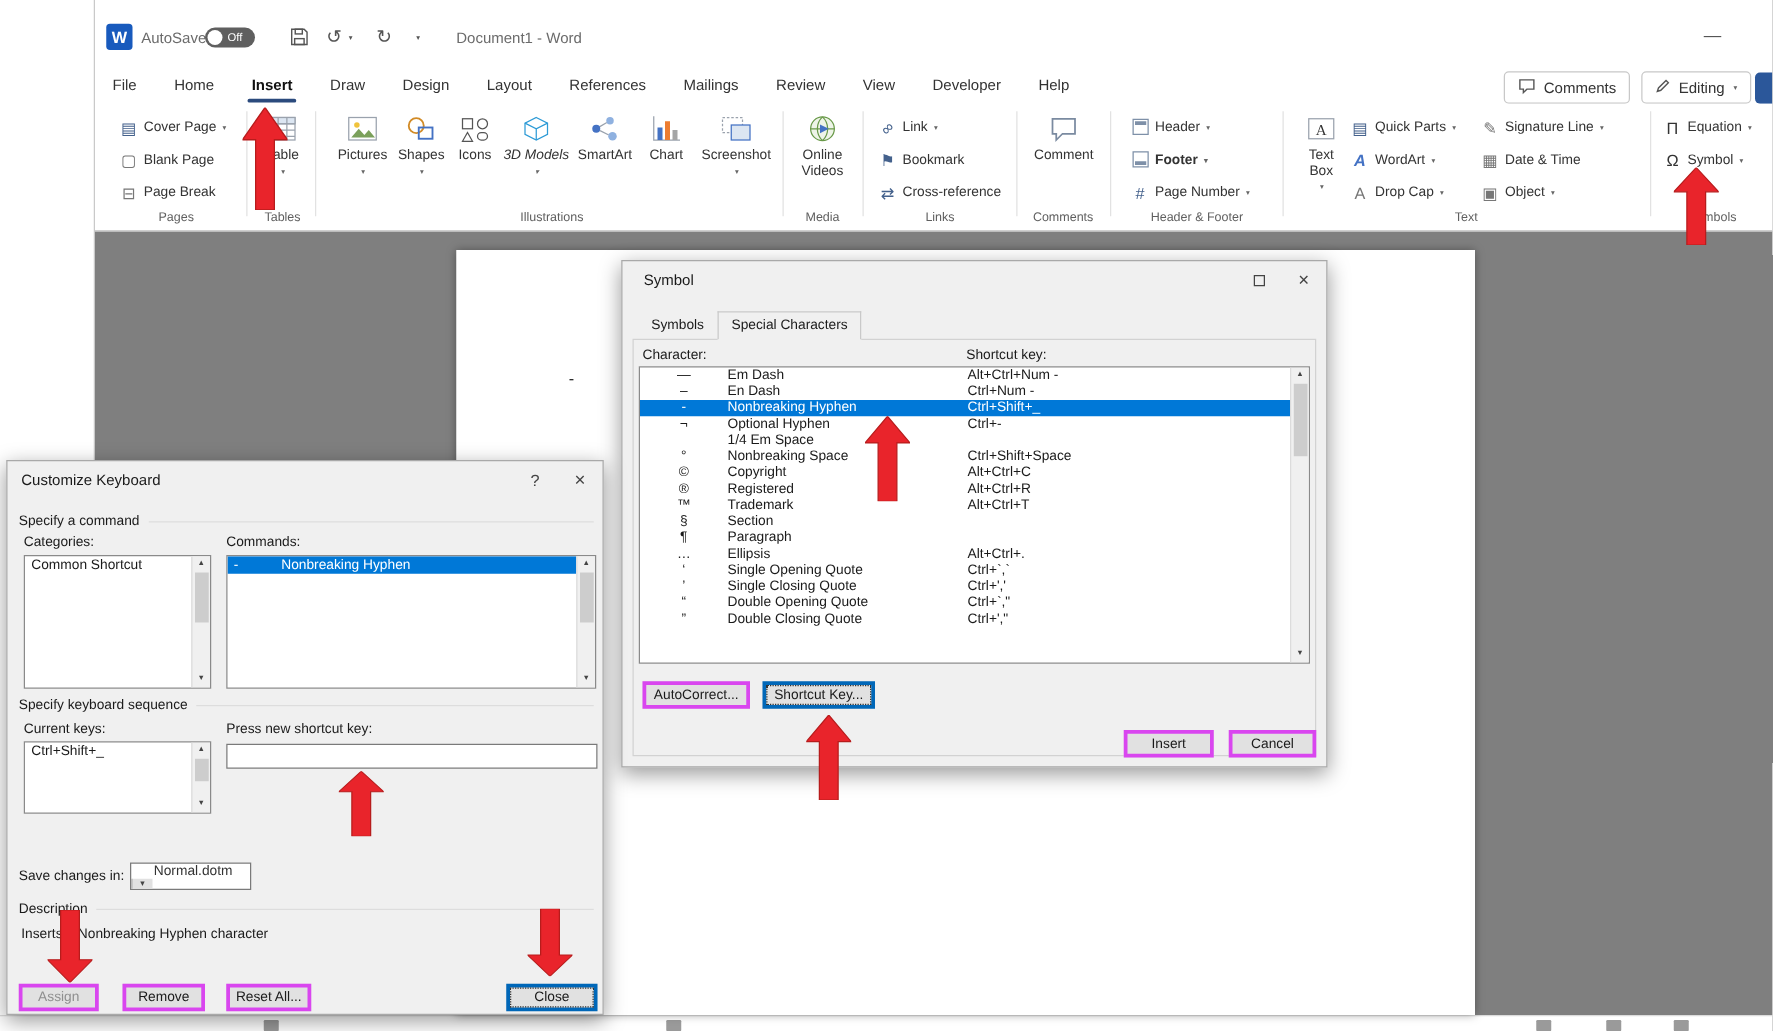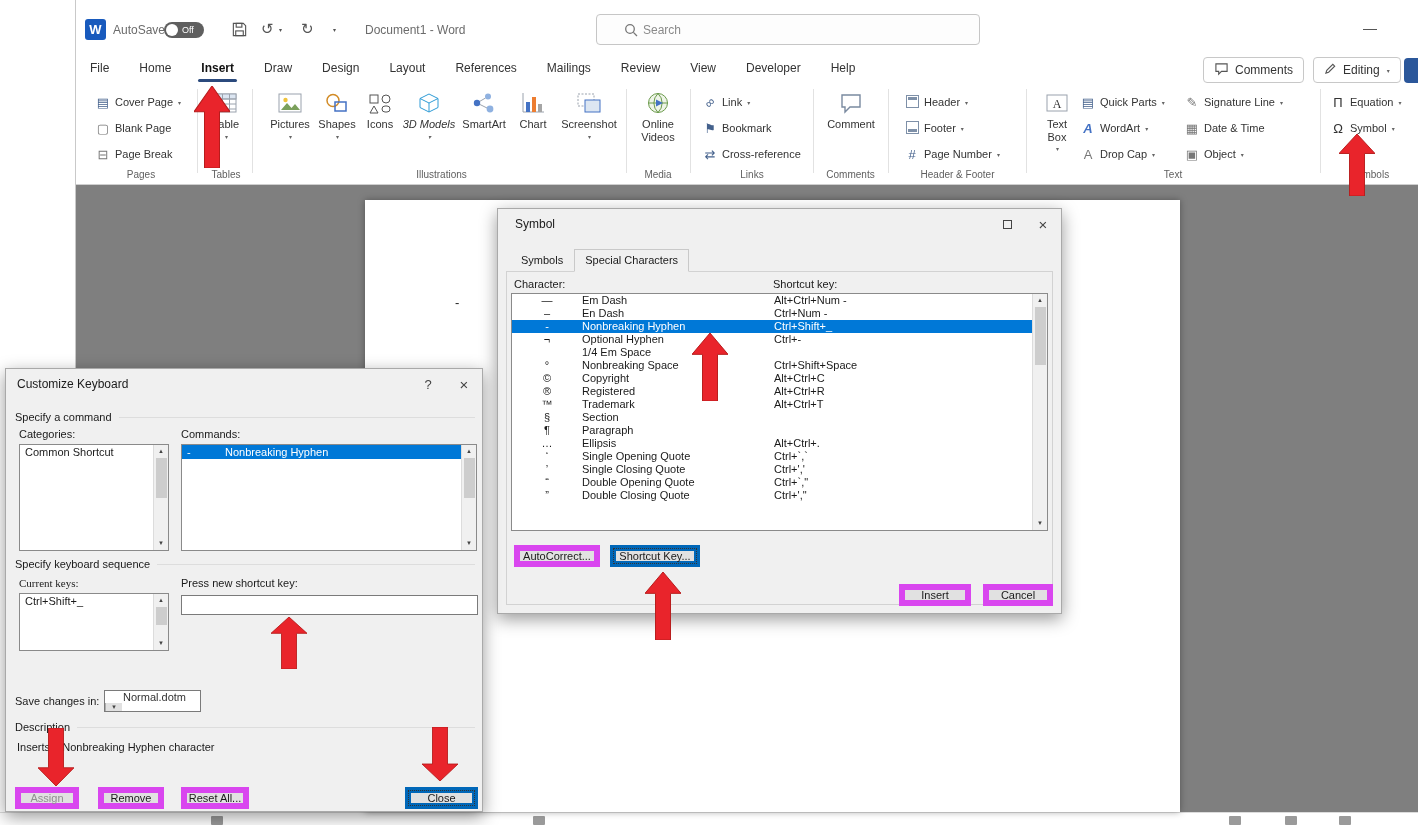"Search" div.searchbox { html: <div> <span><svg> <circle></circle> <path></path> </svg></span> <span>Search</span> </div> -> none }
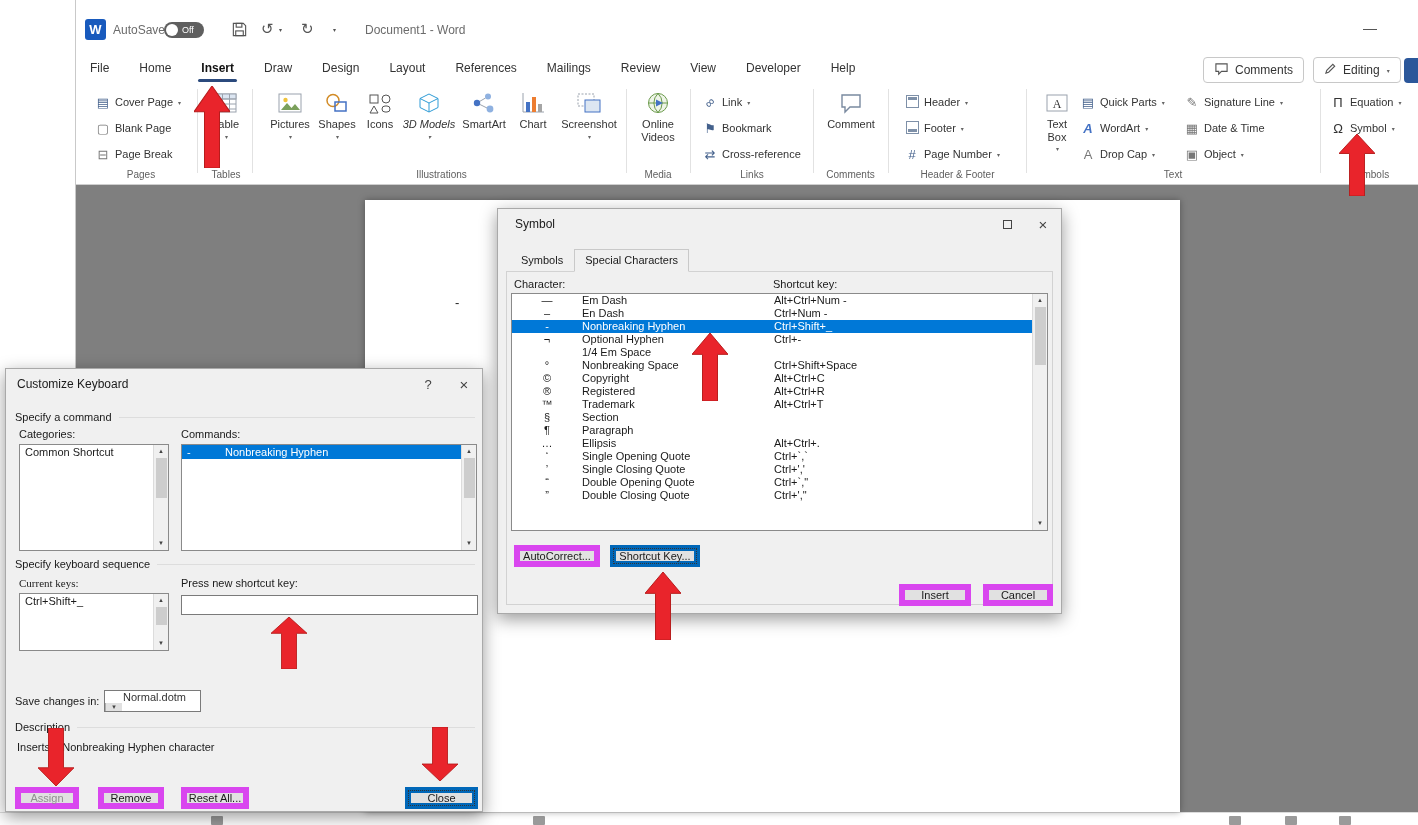"Footer" div.small-btn { font-weight: none -> bold }
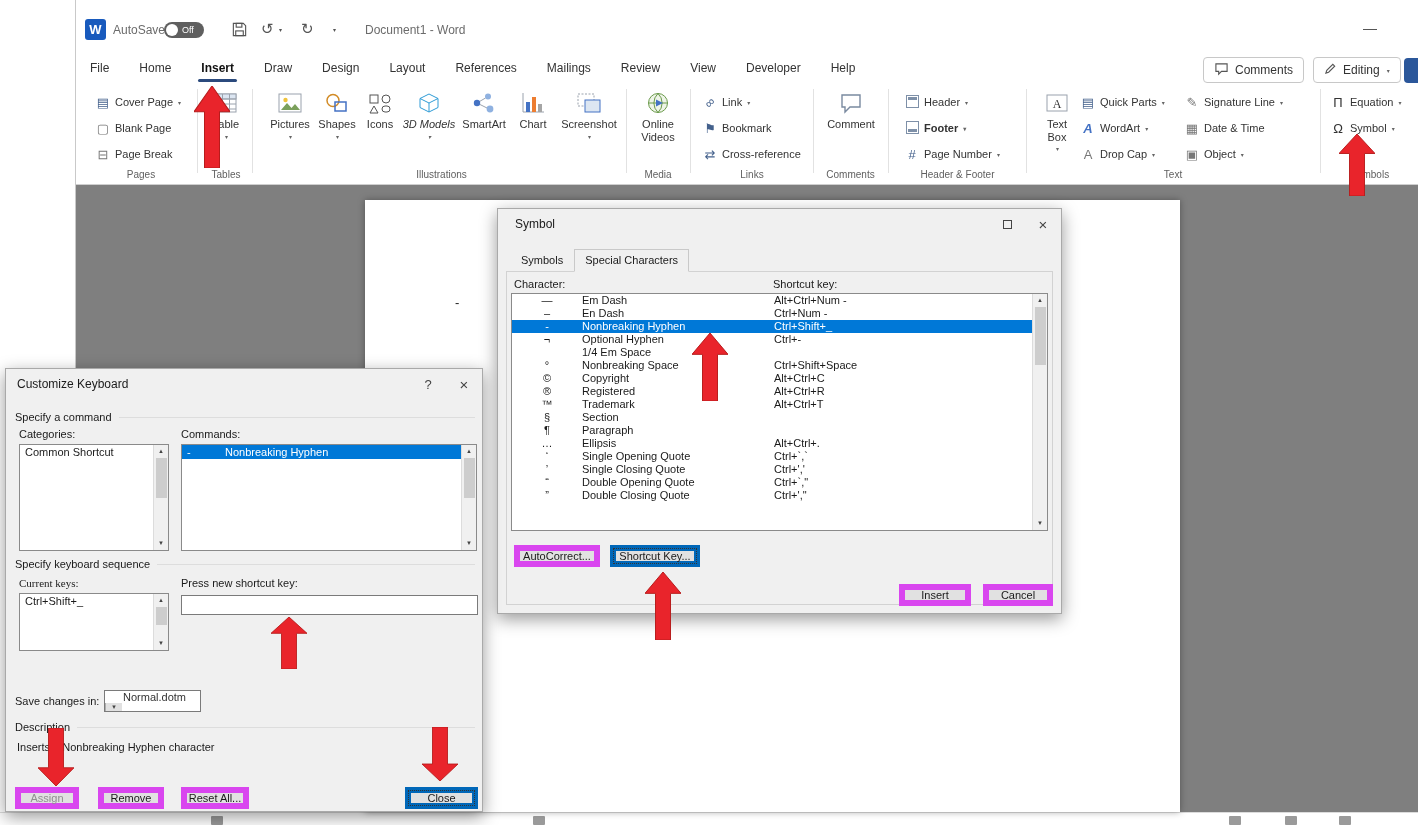"AutoCorrect..." .btn { border: 6px solid #d946ef -> 3px solid #d946ef }
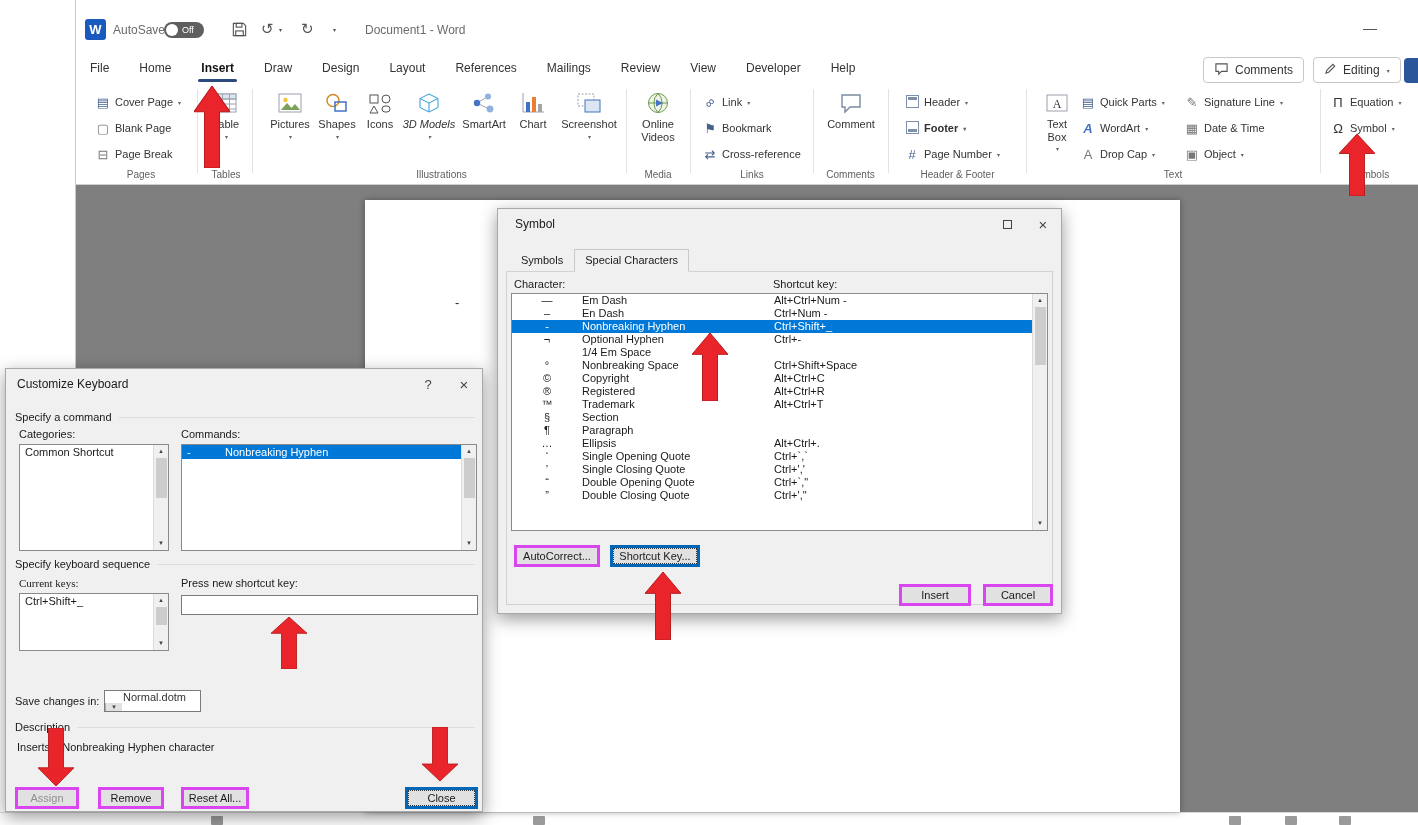"Current keys:" span.dlbl { font-family: Liberation Serif, serif -> none }
